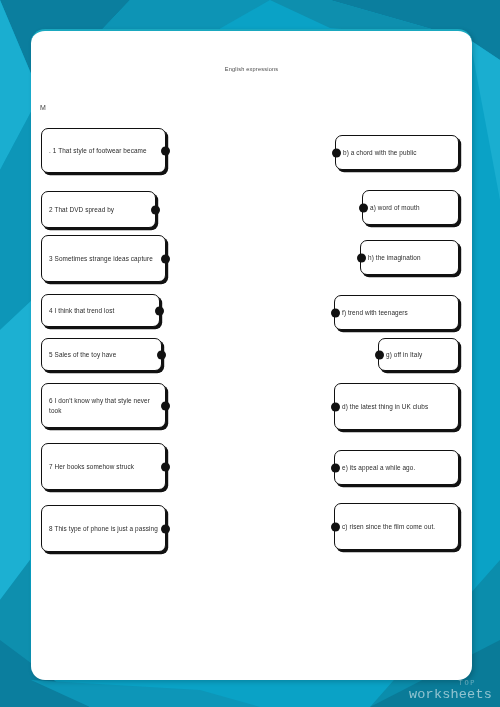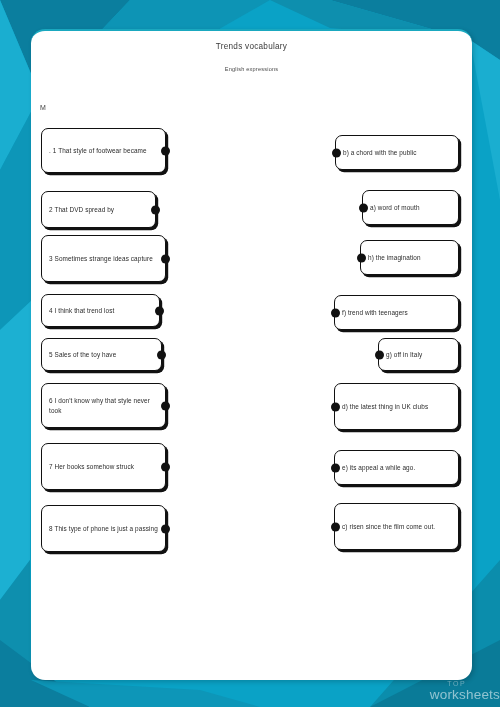"Trends vocabulary" div { html: <div>Trends vocabulary</div> -> none }
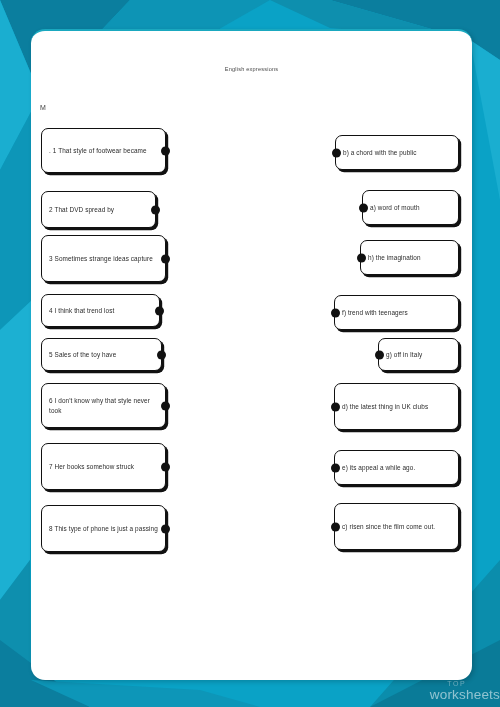"worksheets" #watermark { font-family: none -> Liberation Mono, monospace; right: 0 -> 8px; text-align: center -> right }
